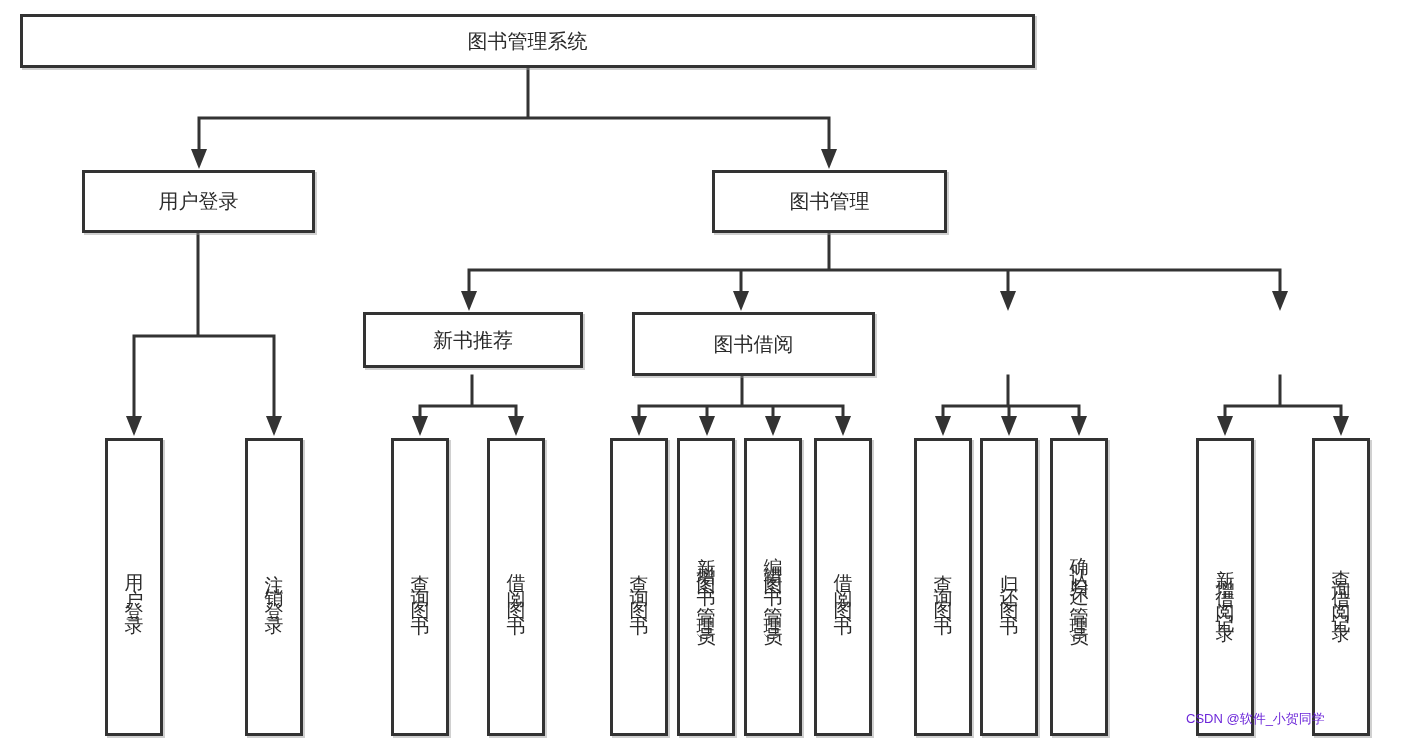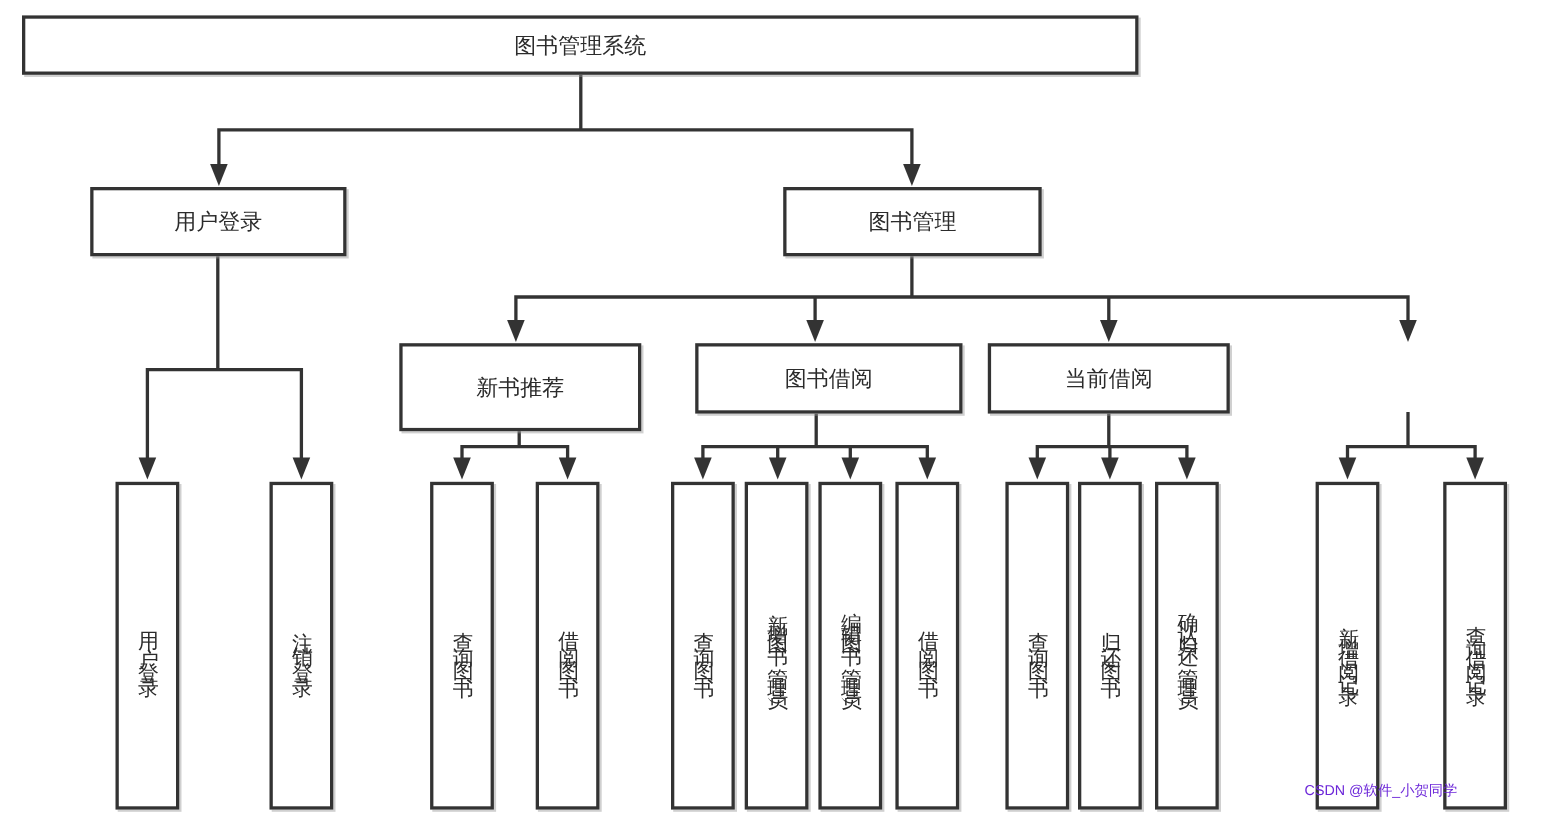"新书推荐" div.node { height: 80px -> 56px }
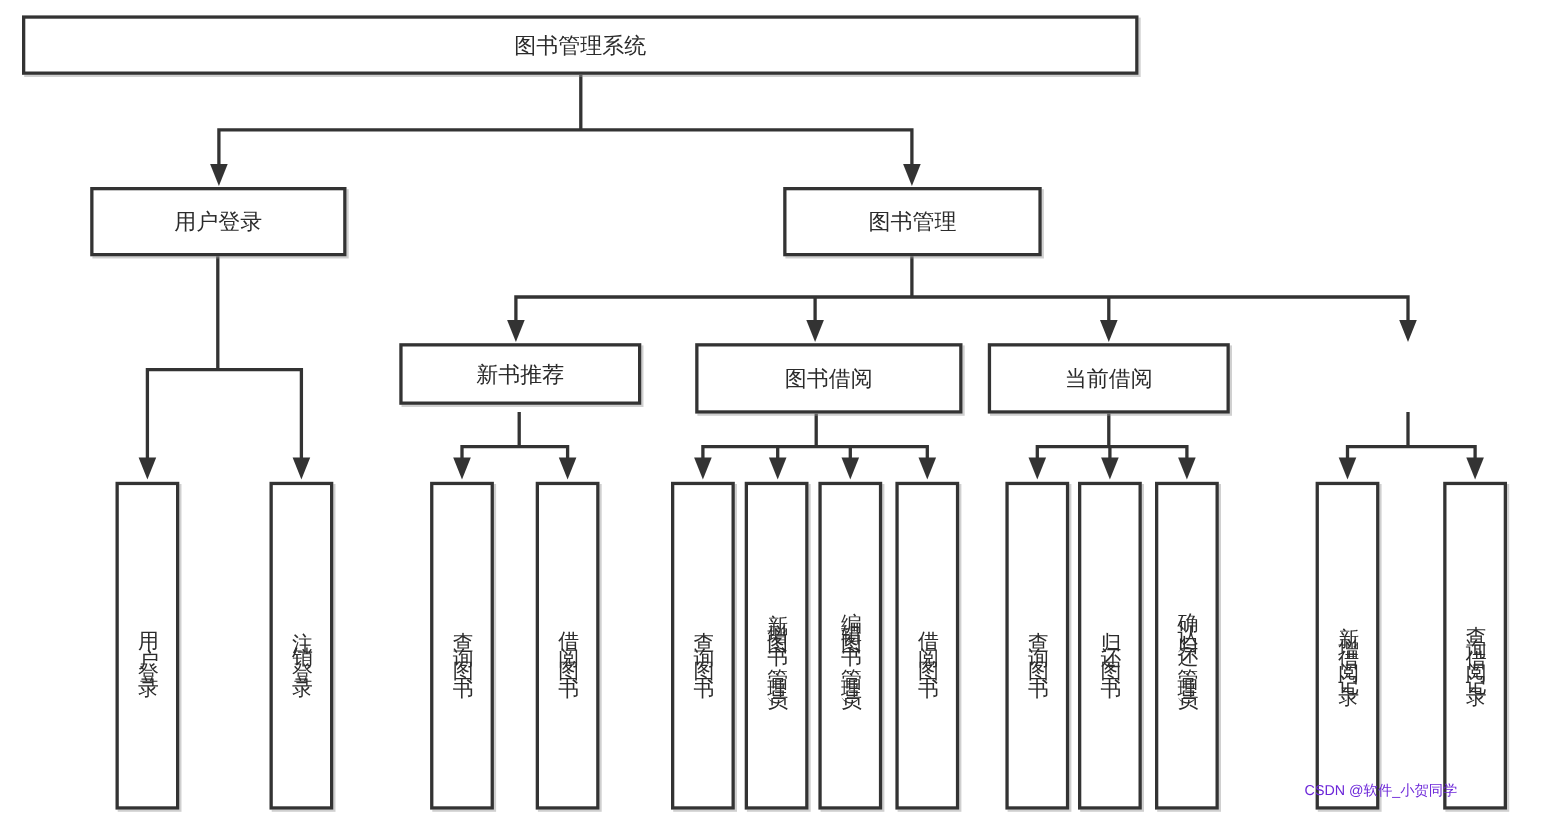"当前借阅" div.node { html: <div> <span>当前借阅</span> </div> -> none }
